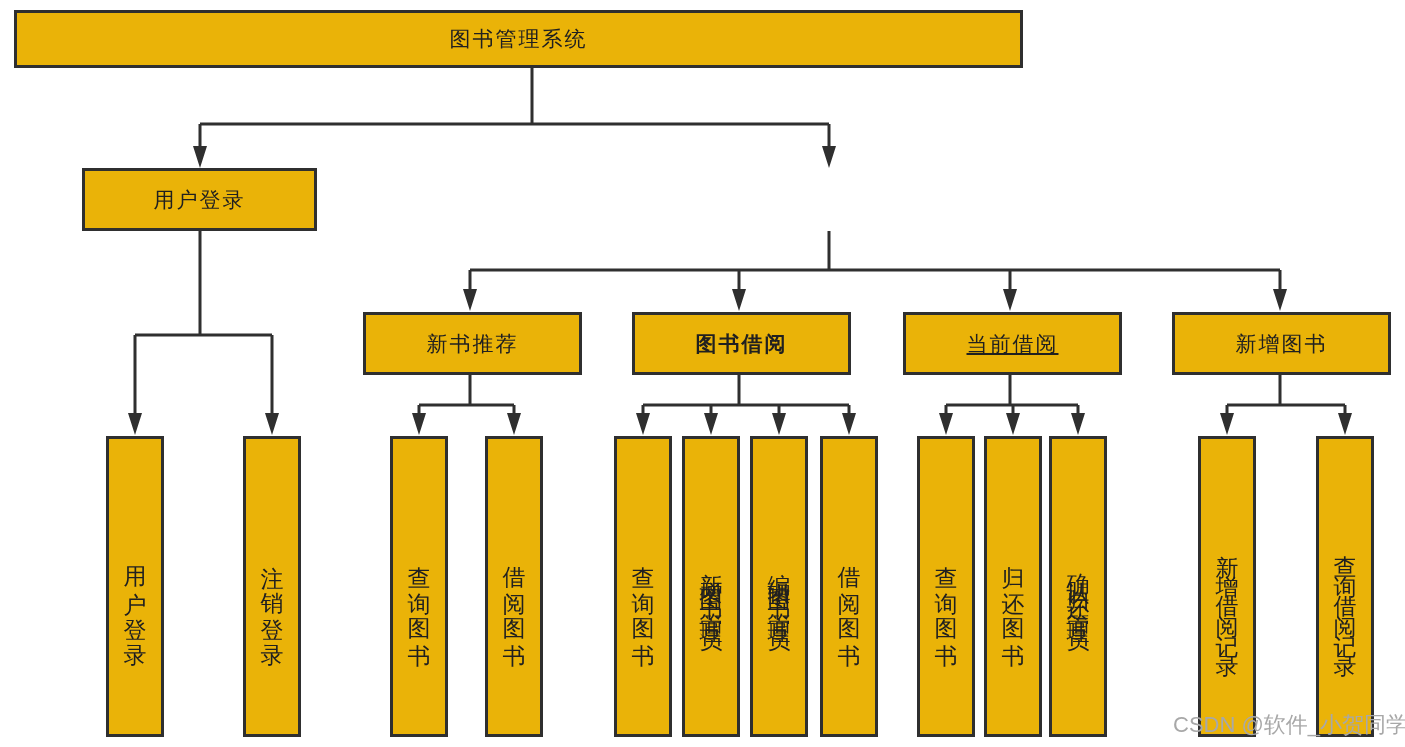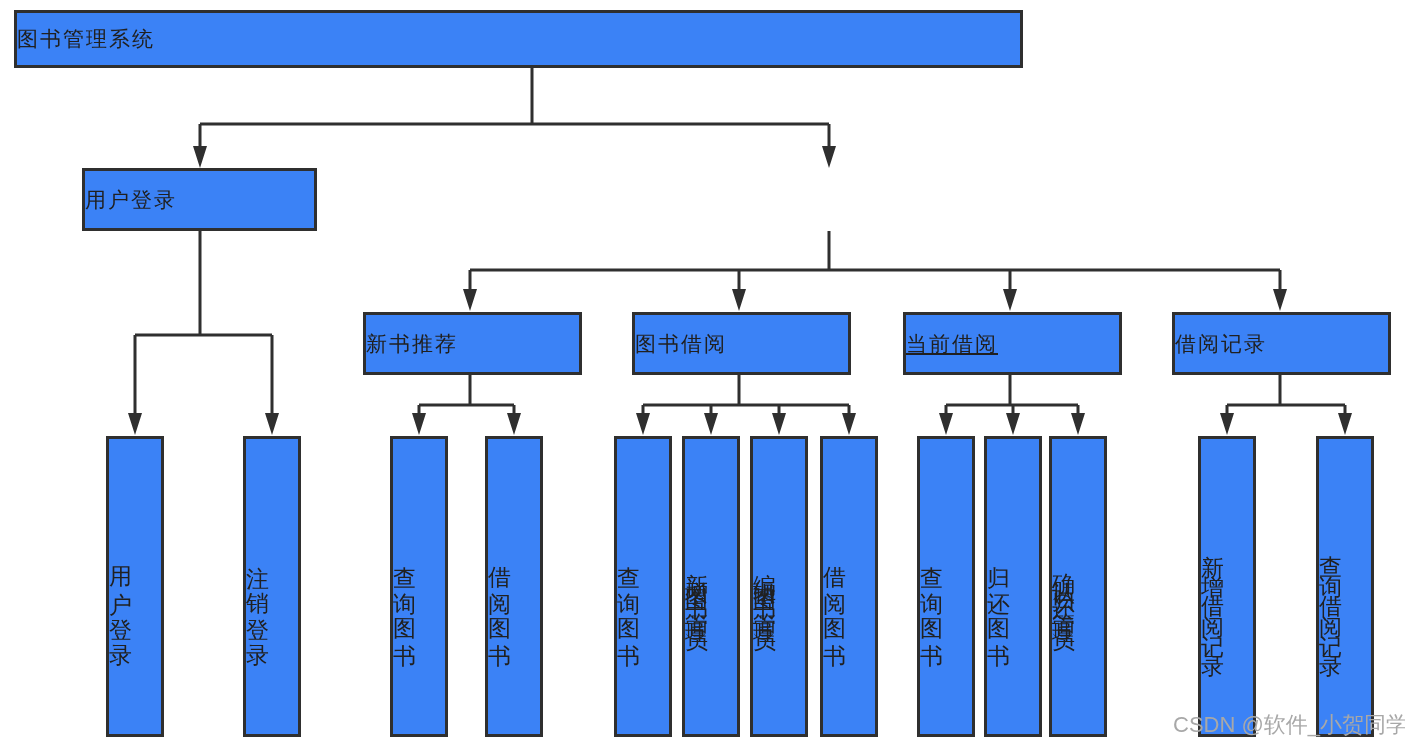"图书管理系统" .box { background: #3b82f6 -> #eab308; justify-content: none -> center }
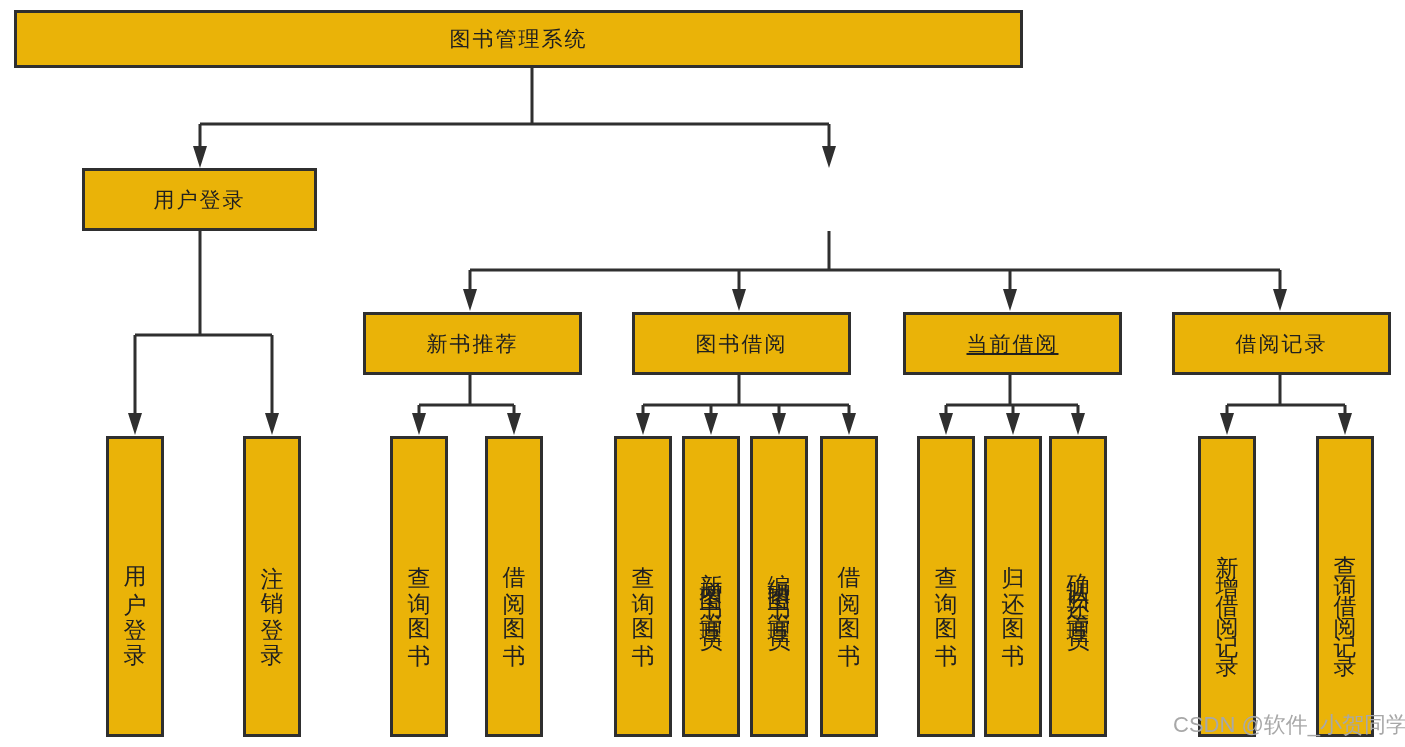"图书借阅" .g1 { font-weight: none -> bold }
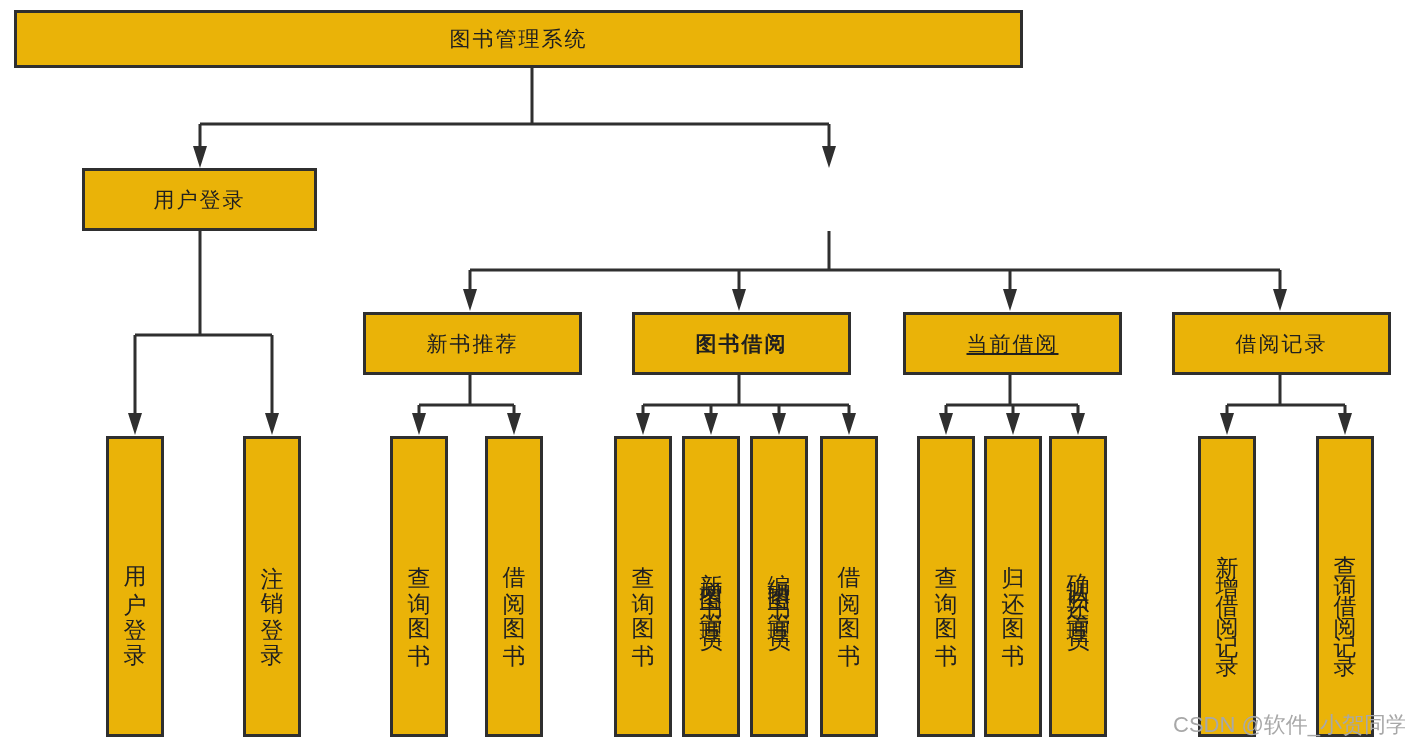"借阅记录" span.hlabel { text: 借阅记录 -> 新增图书 }
